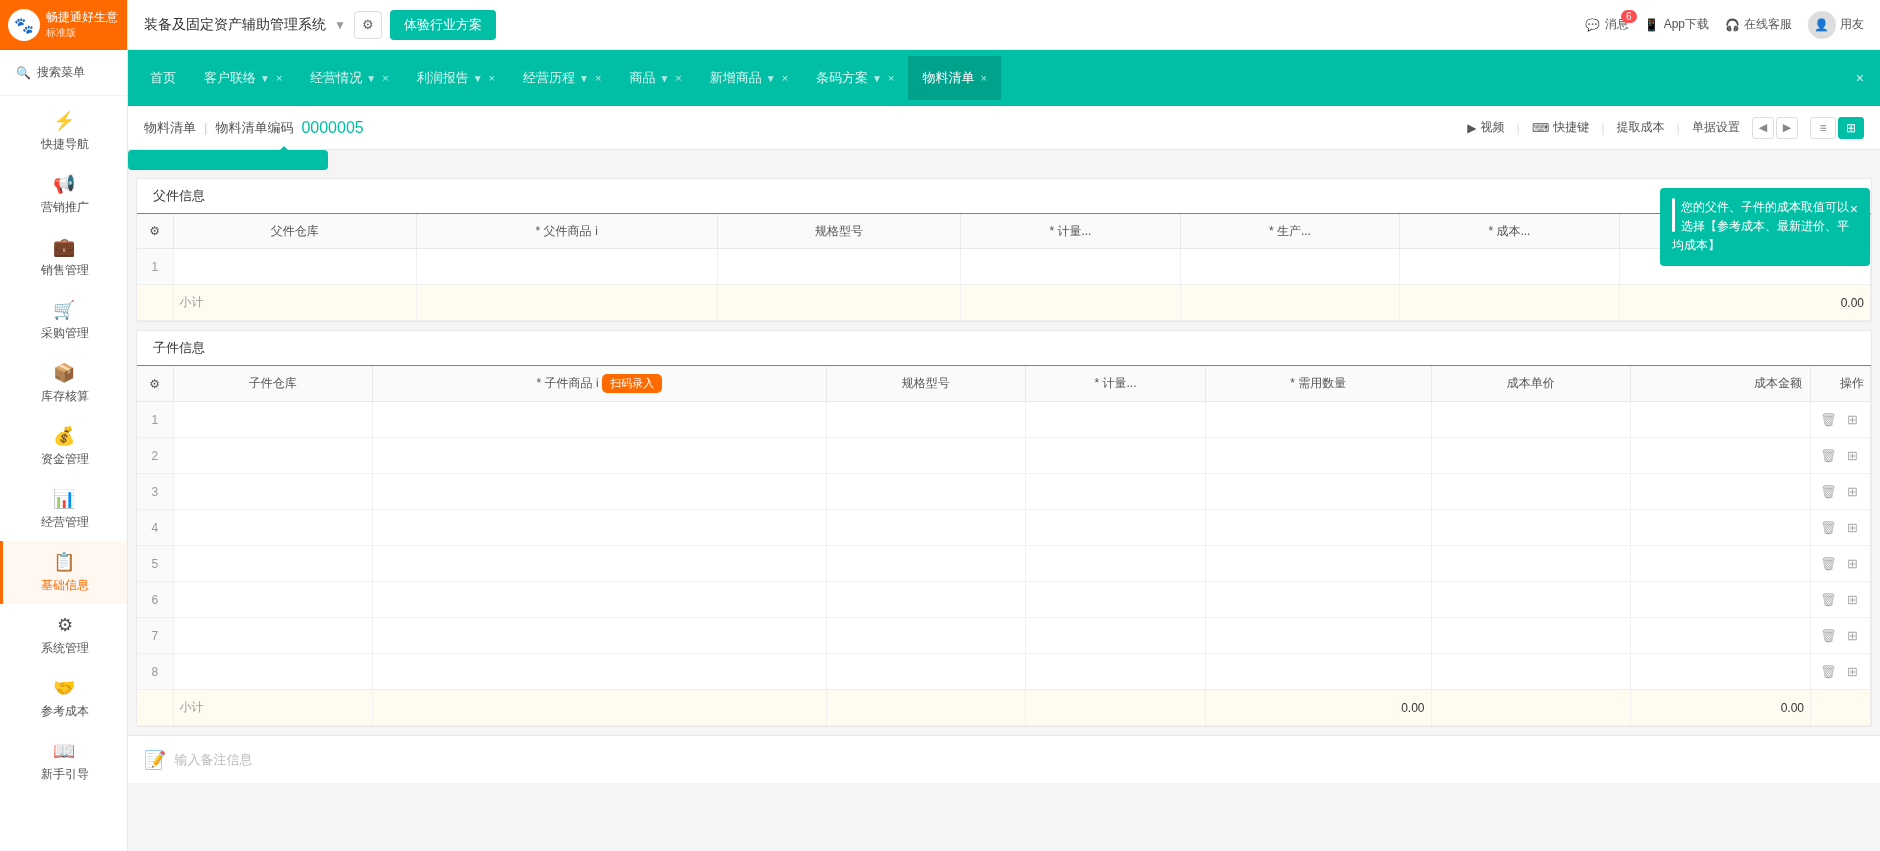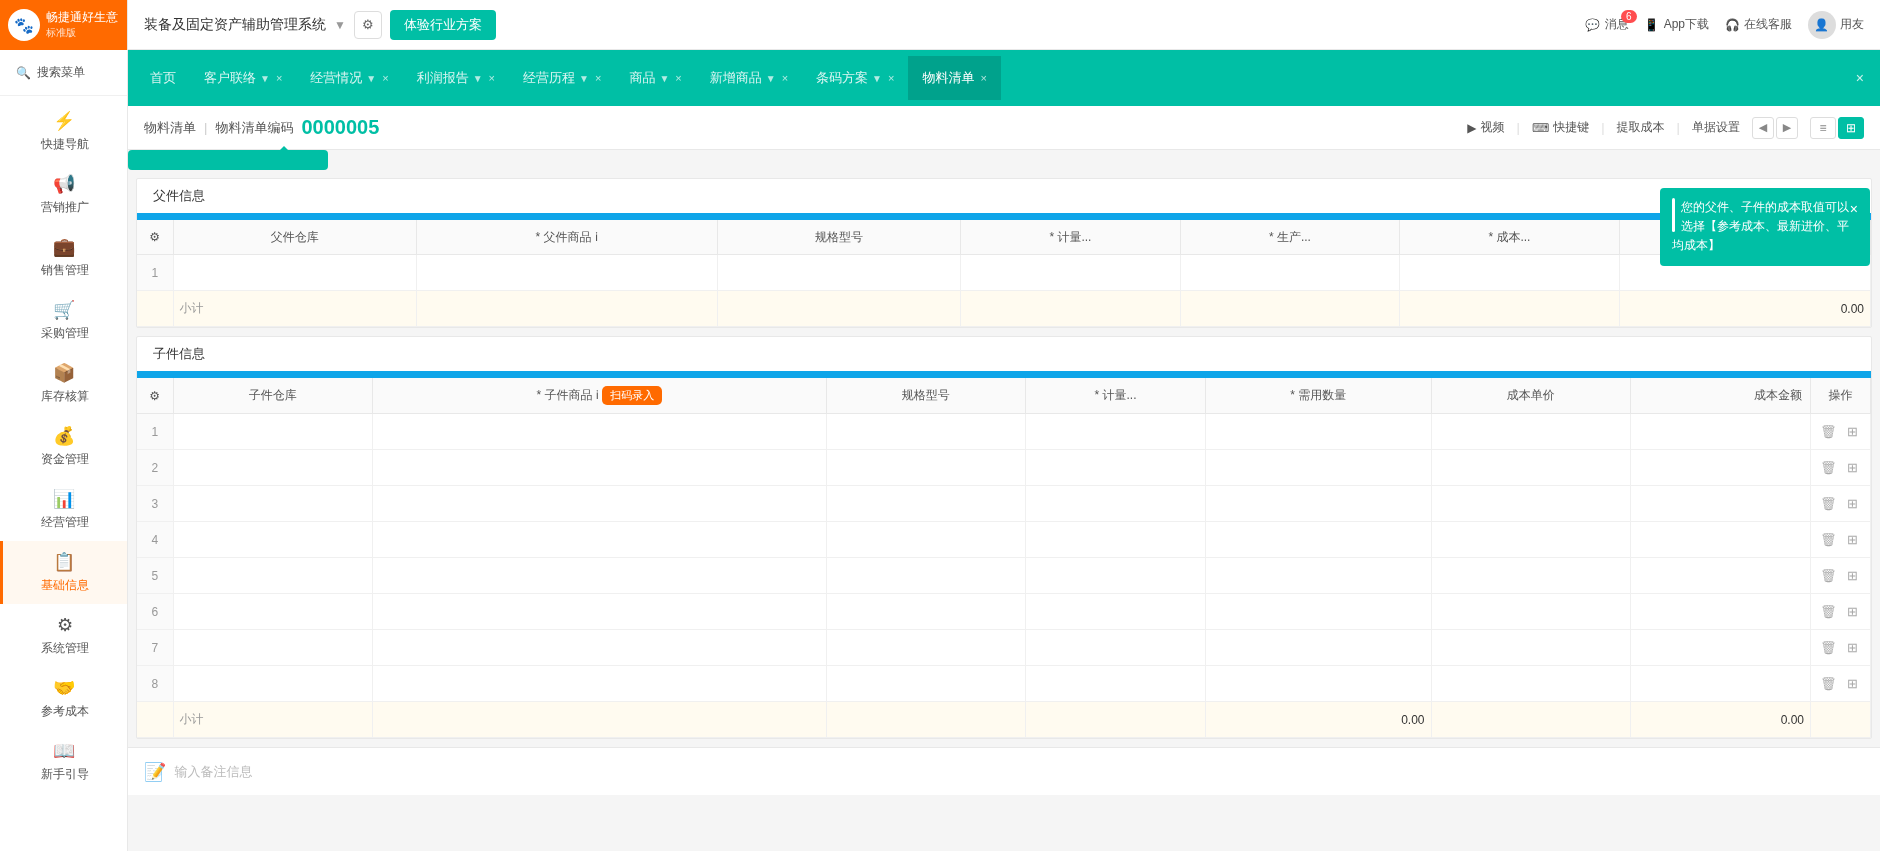"0000005" .breadcrumb-code { font-size: 20px -> 16px; font-weight: 700 -> 400 }
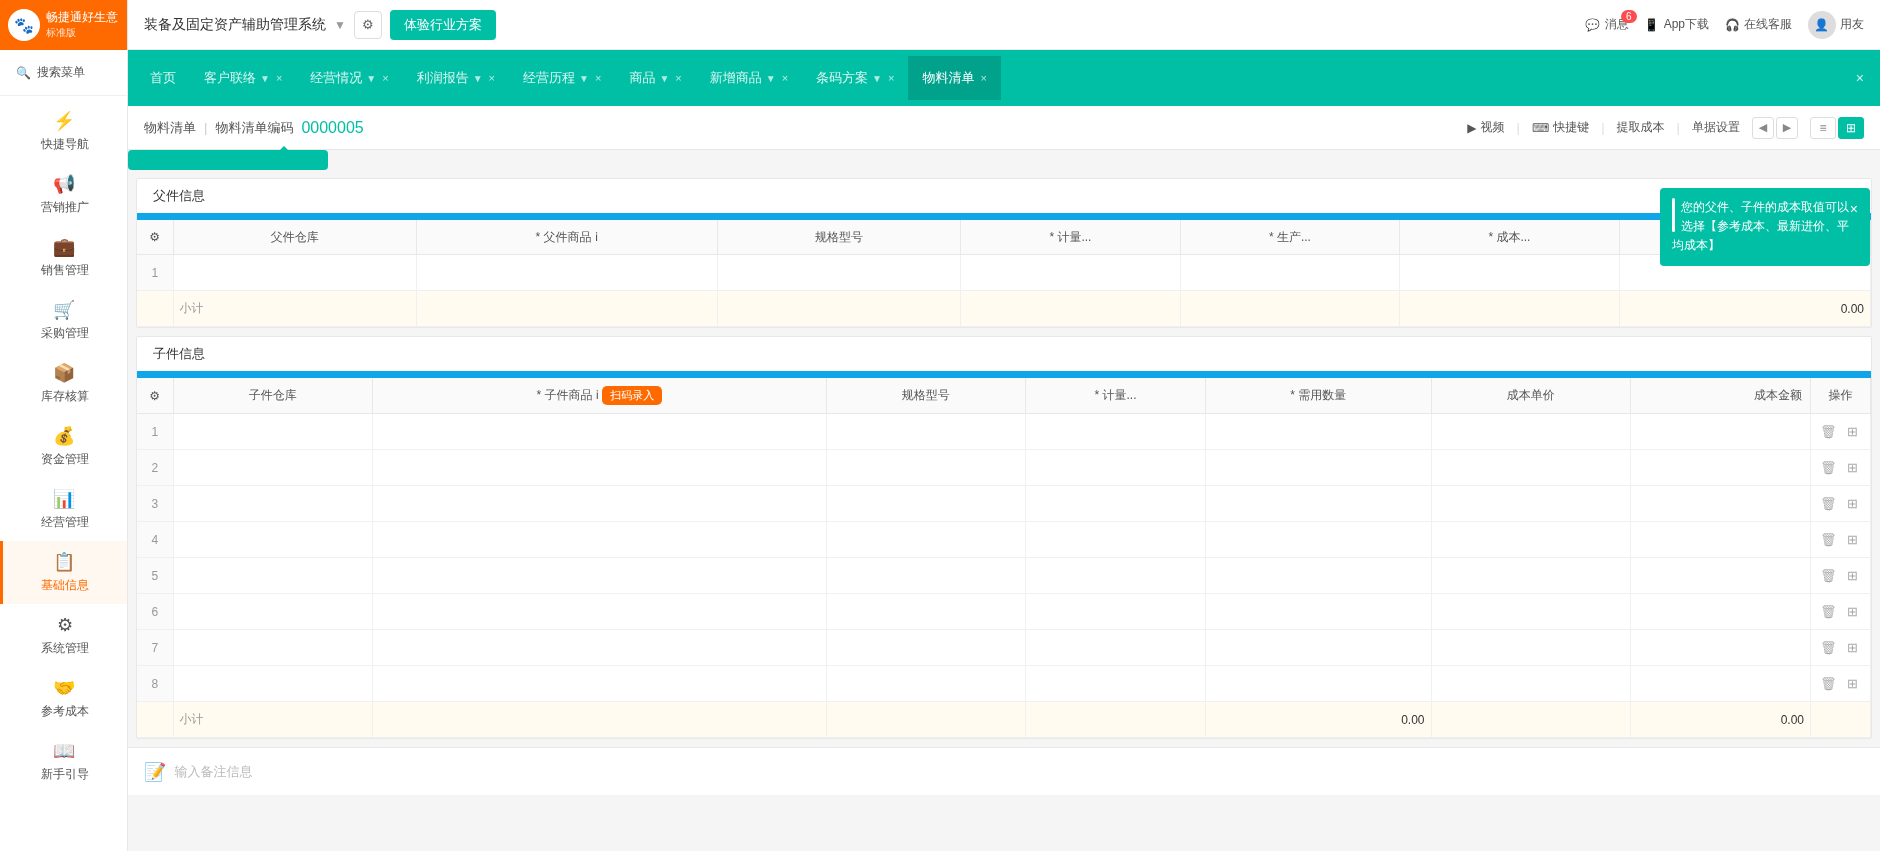"父件信息" .section-title { border-bottom: 7px solid #0ea5e9 -> 1px solid #0ea5e9 }
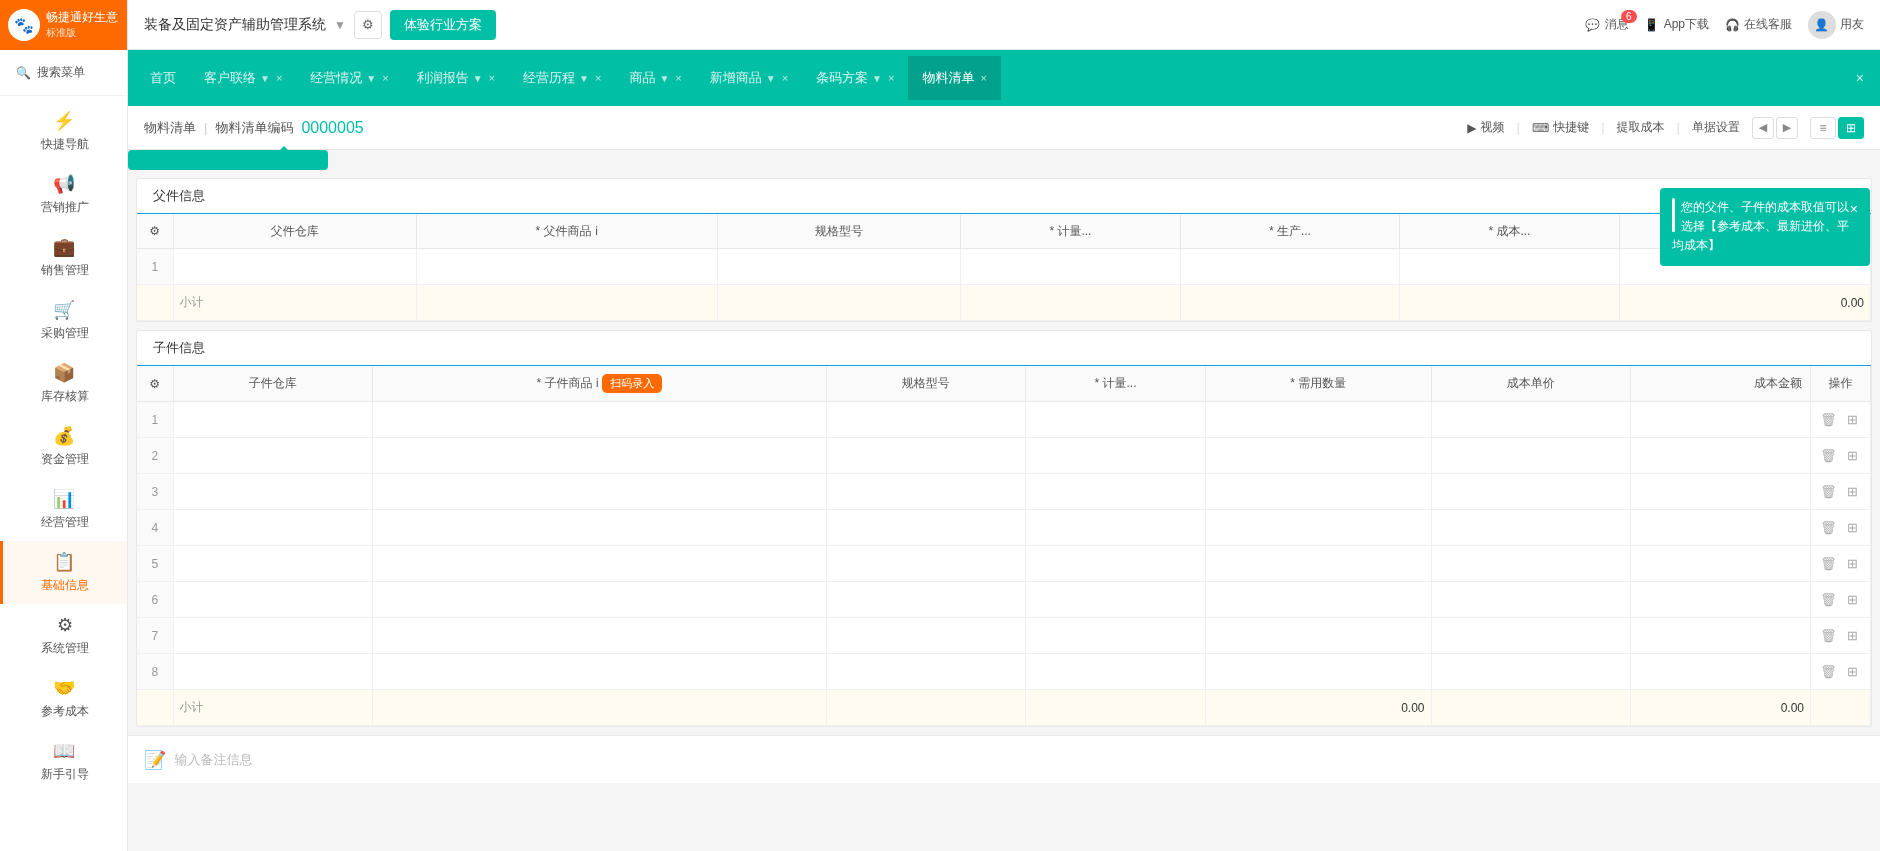"操作" th { text-align: none -> right }
